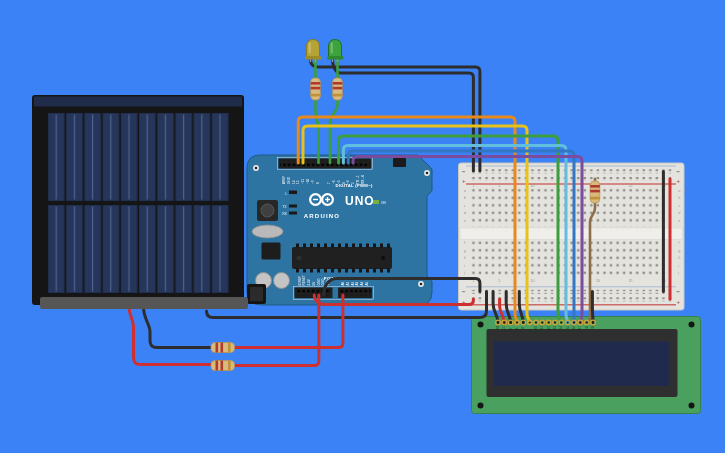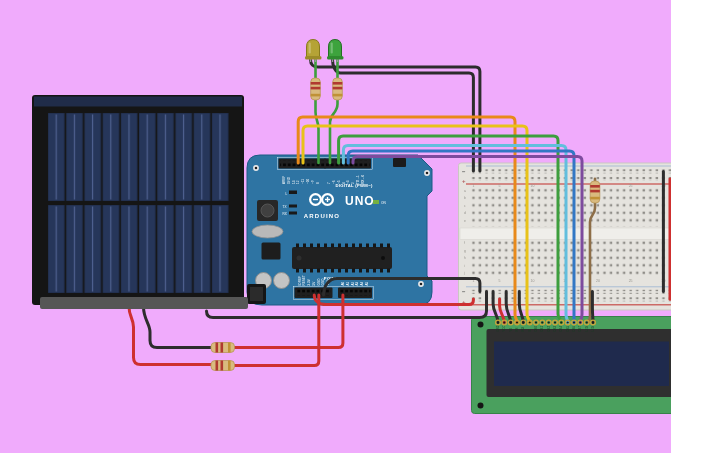"UNO" #stage { background: #f0abfc -> #3b82f6; width: 671px -> 725px }
